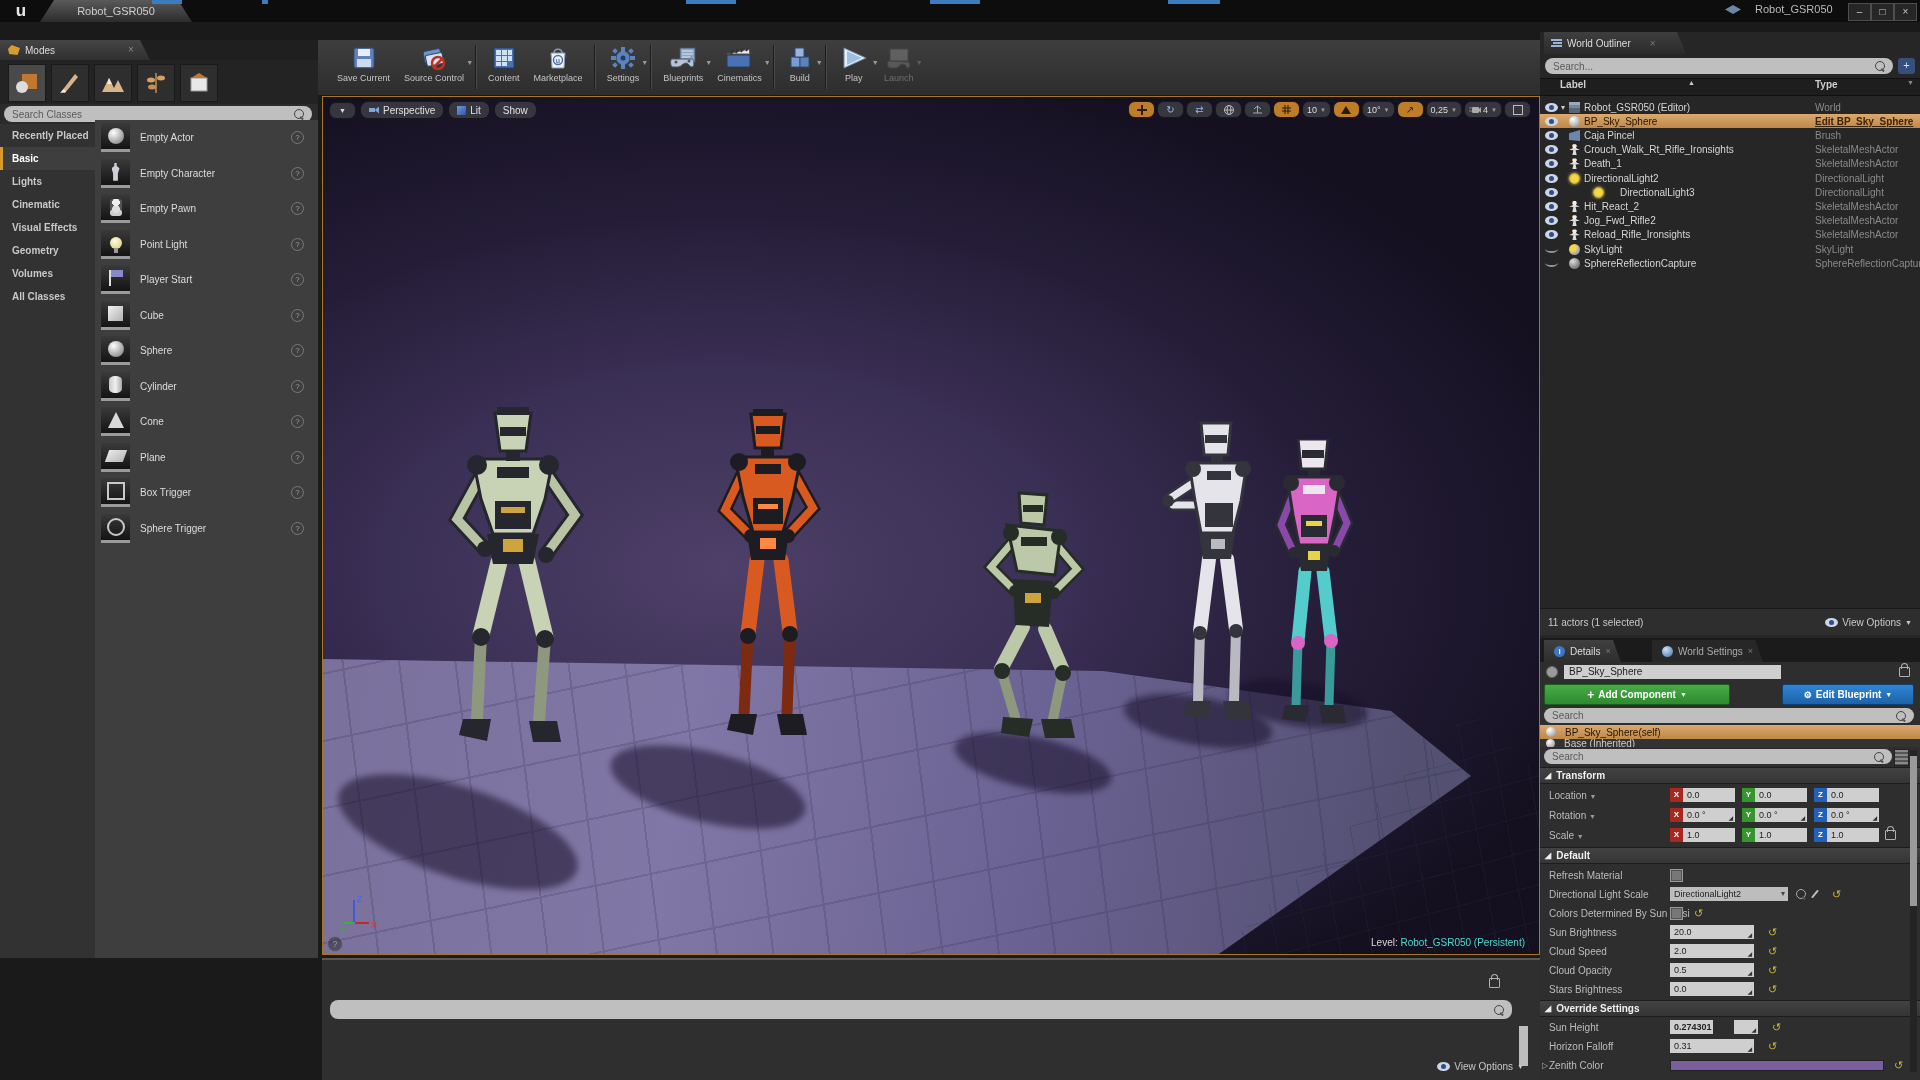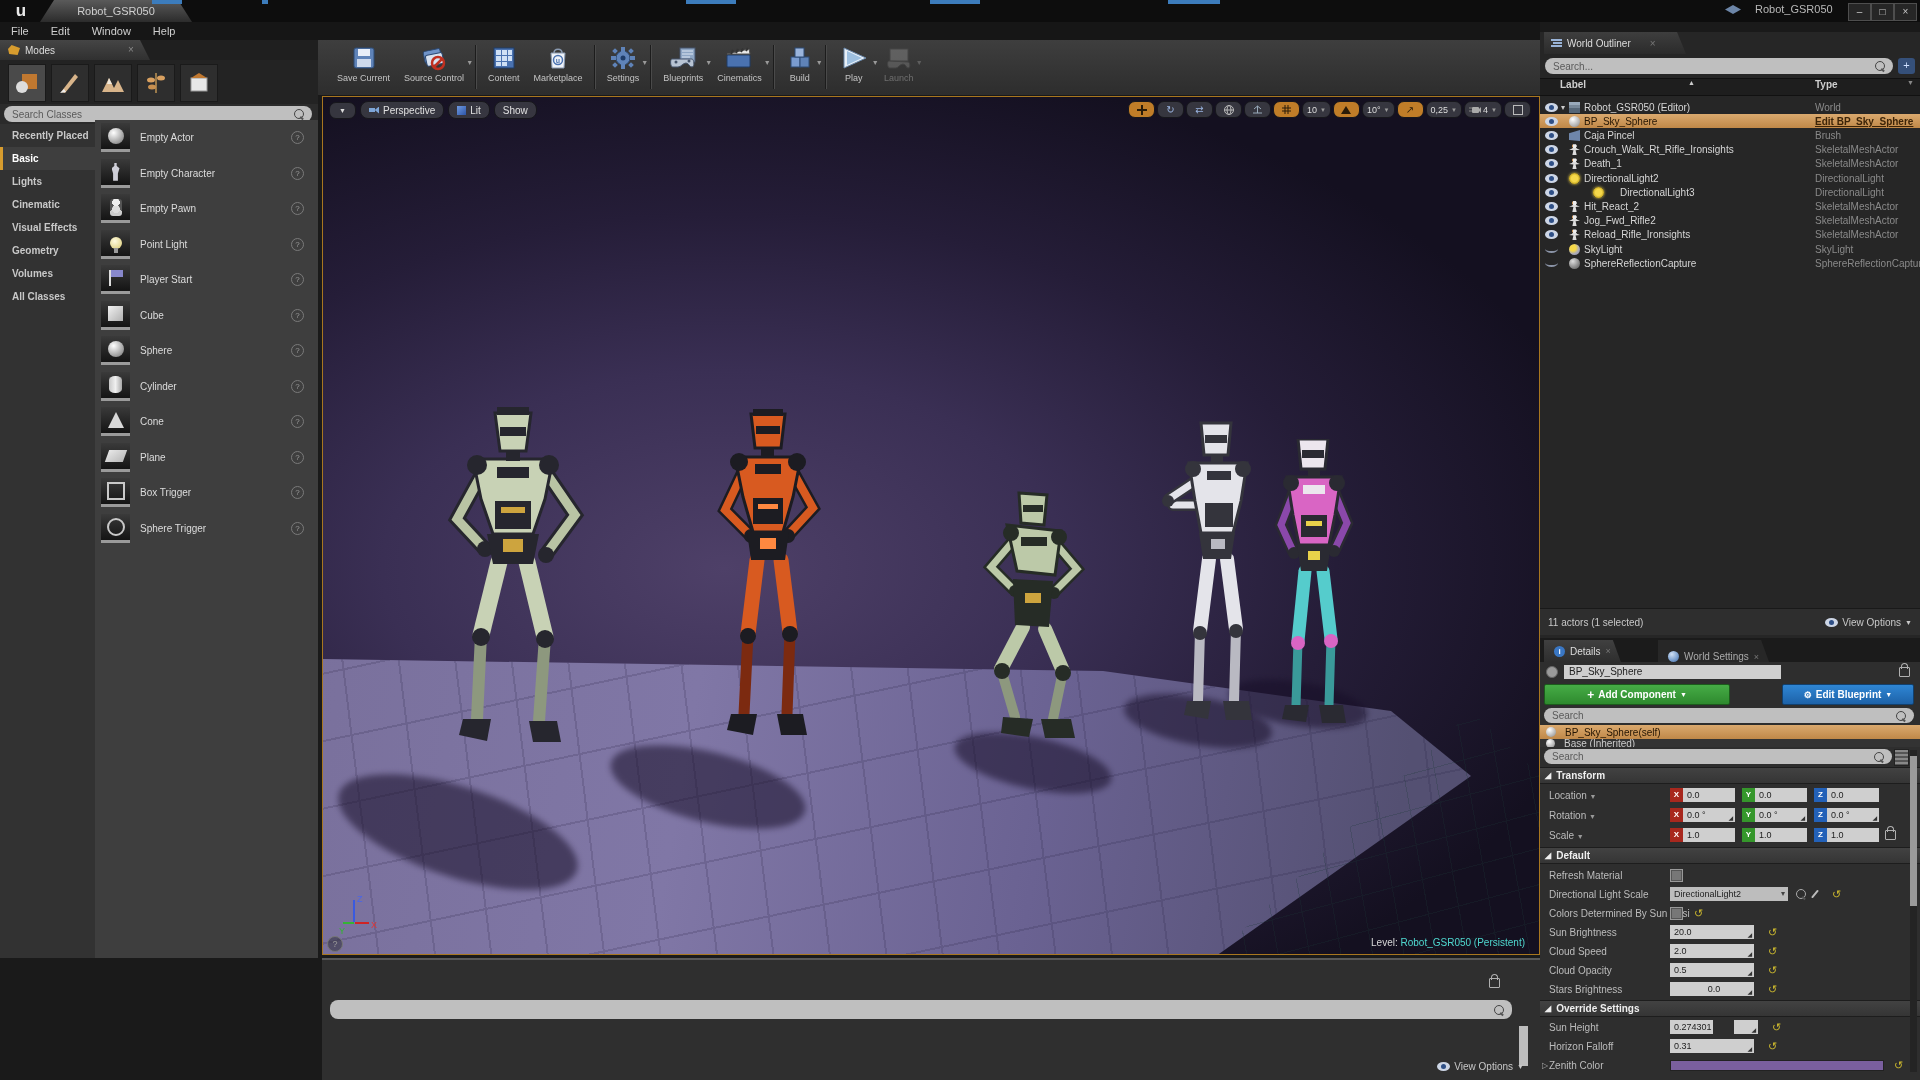"File" div.menubar { html: <div> <span>File</span> <span>Edit</span> <span>Window</span> <span>Help</span> </div> -> none }
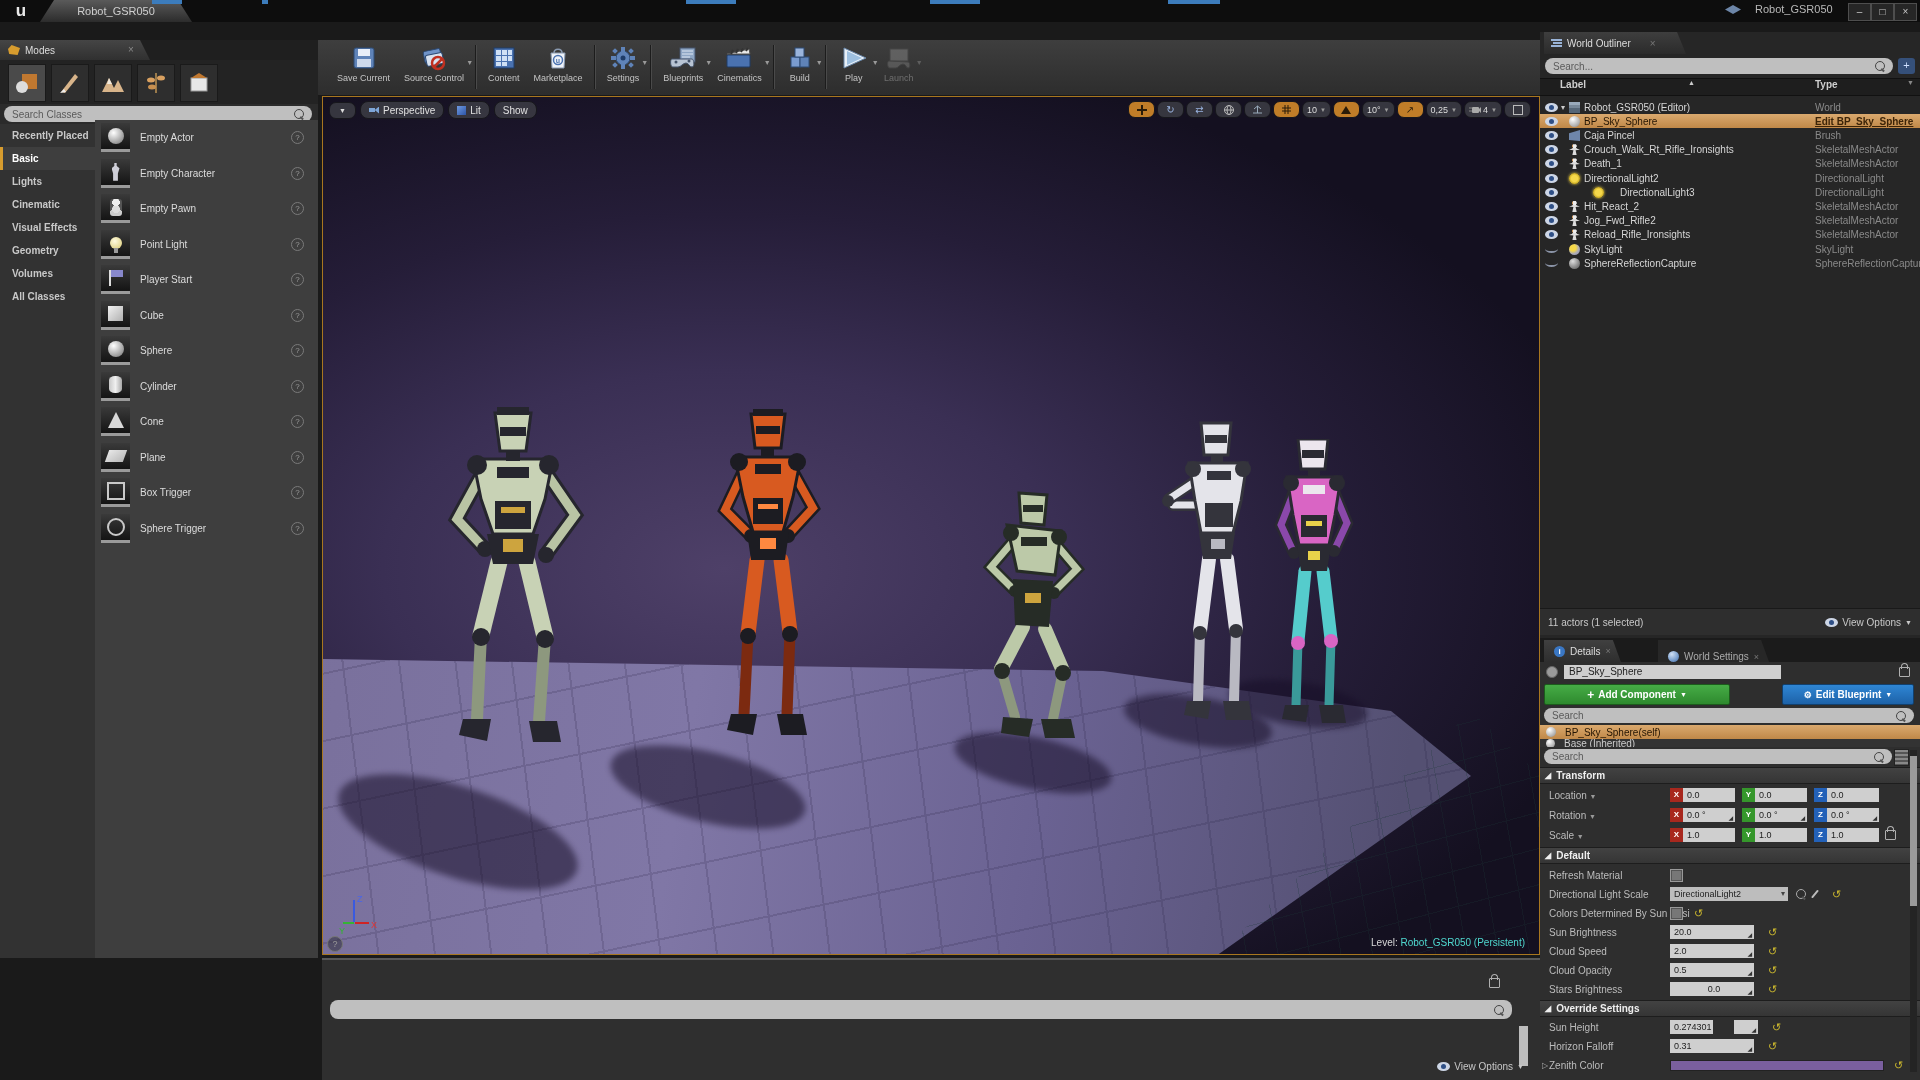"World Settings" div.dtab { align-items: flex-end -> none; left: 118px -> 112px }
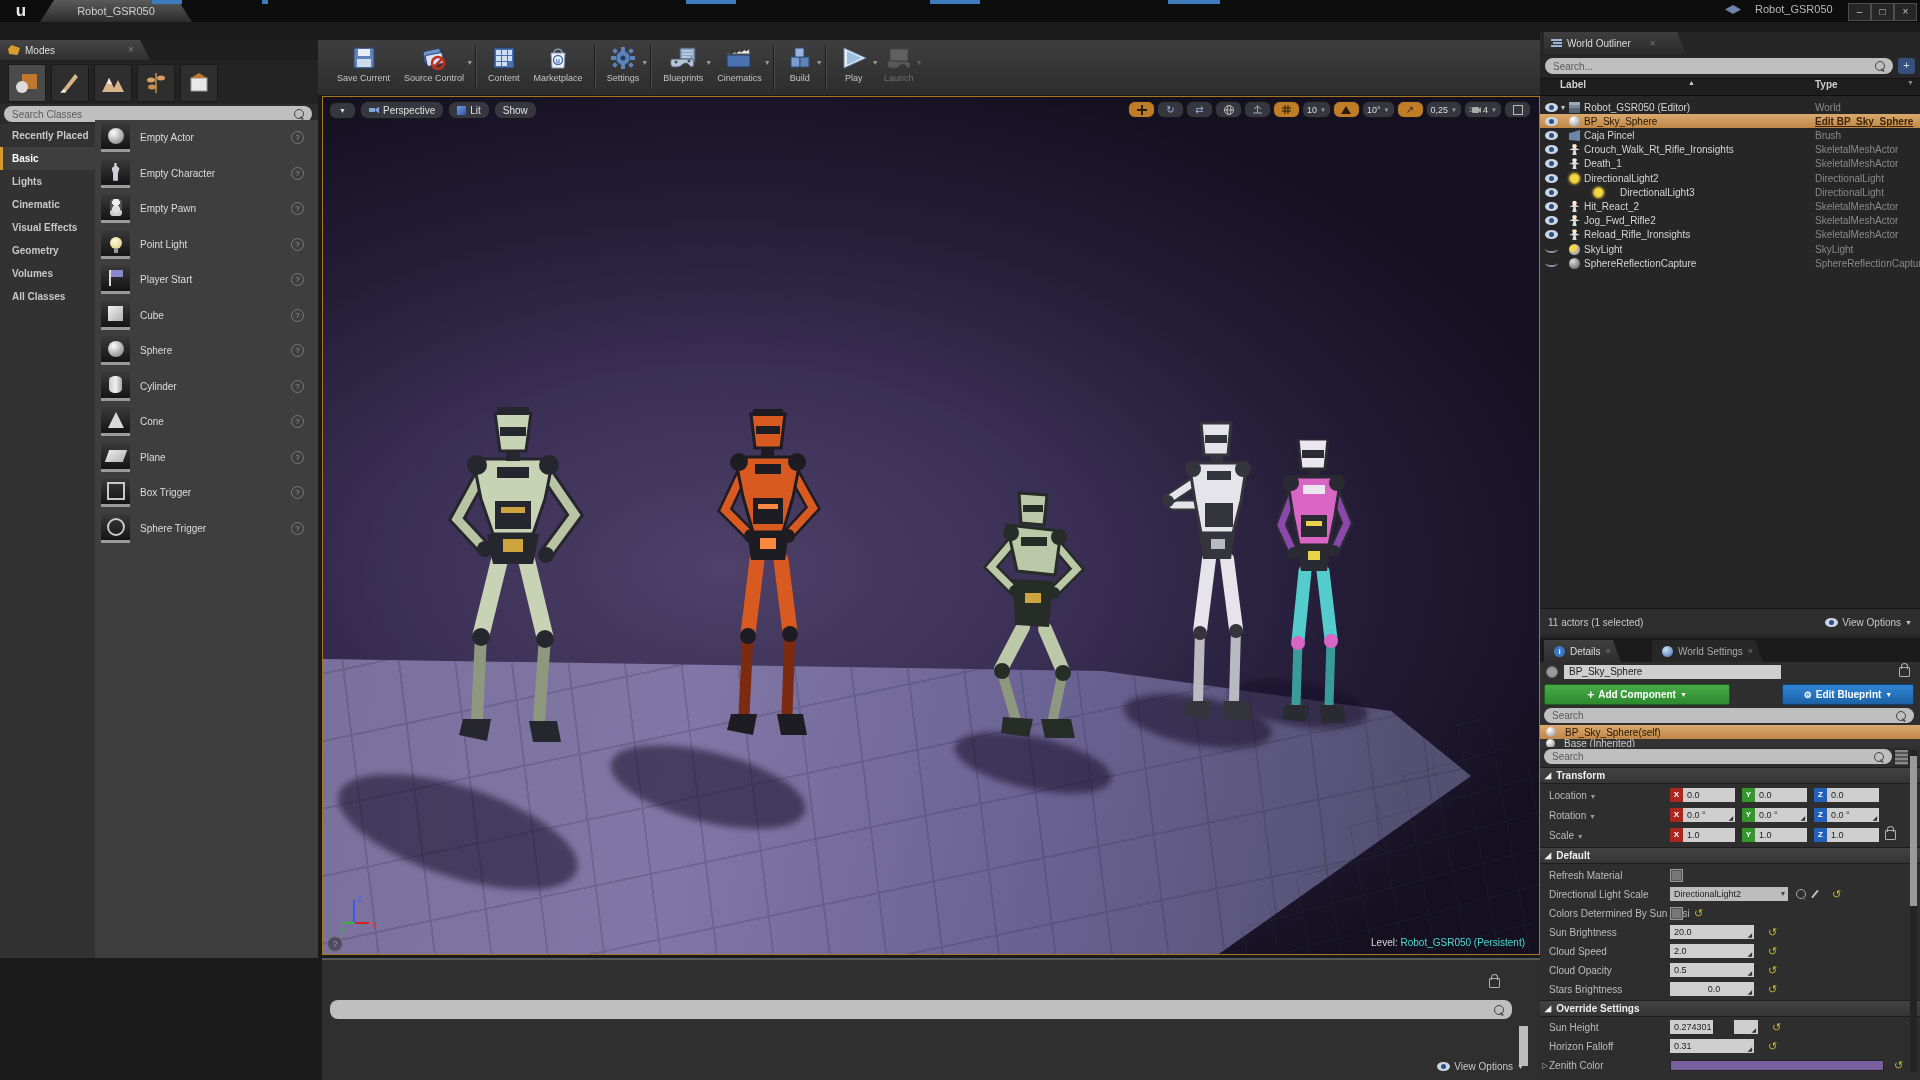"Stars Brightness" div.drow { text-align: center -> none }
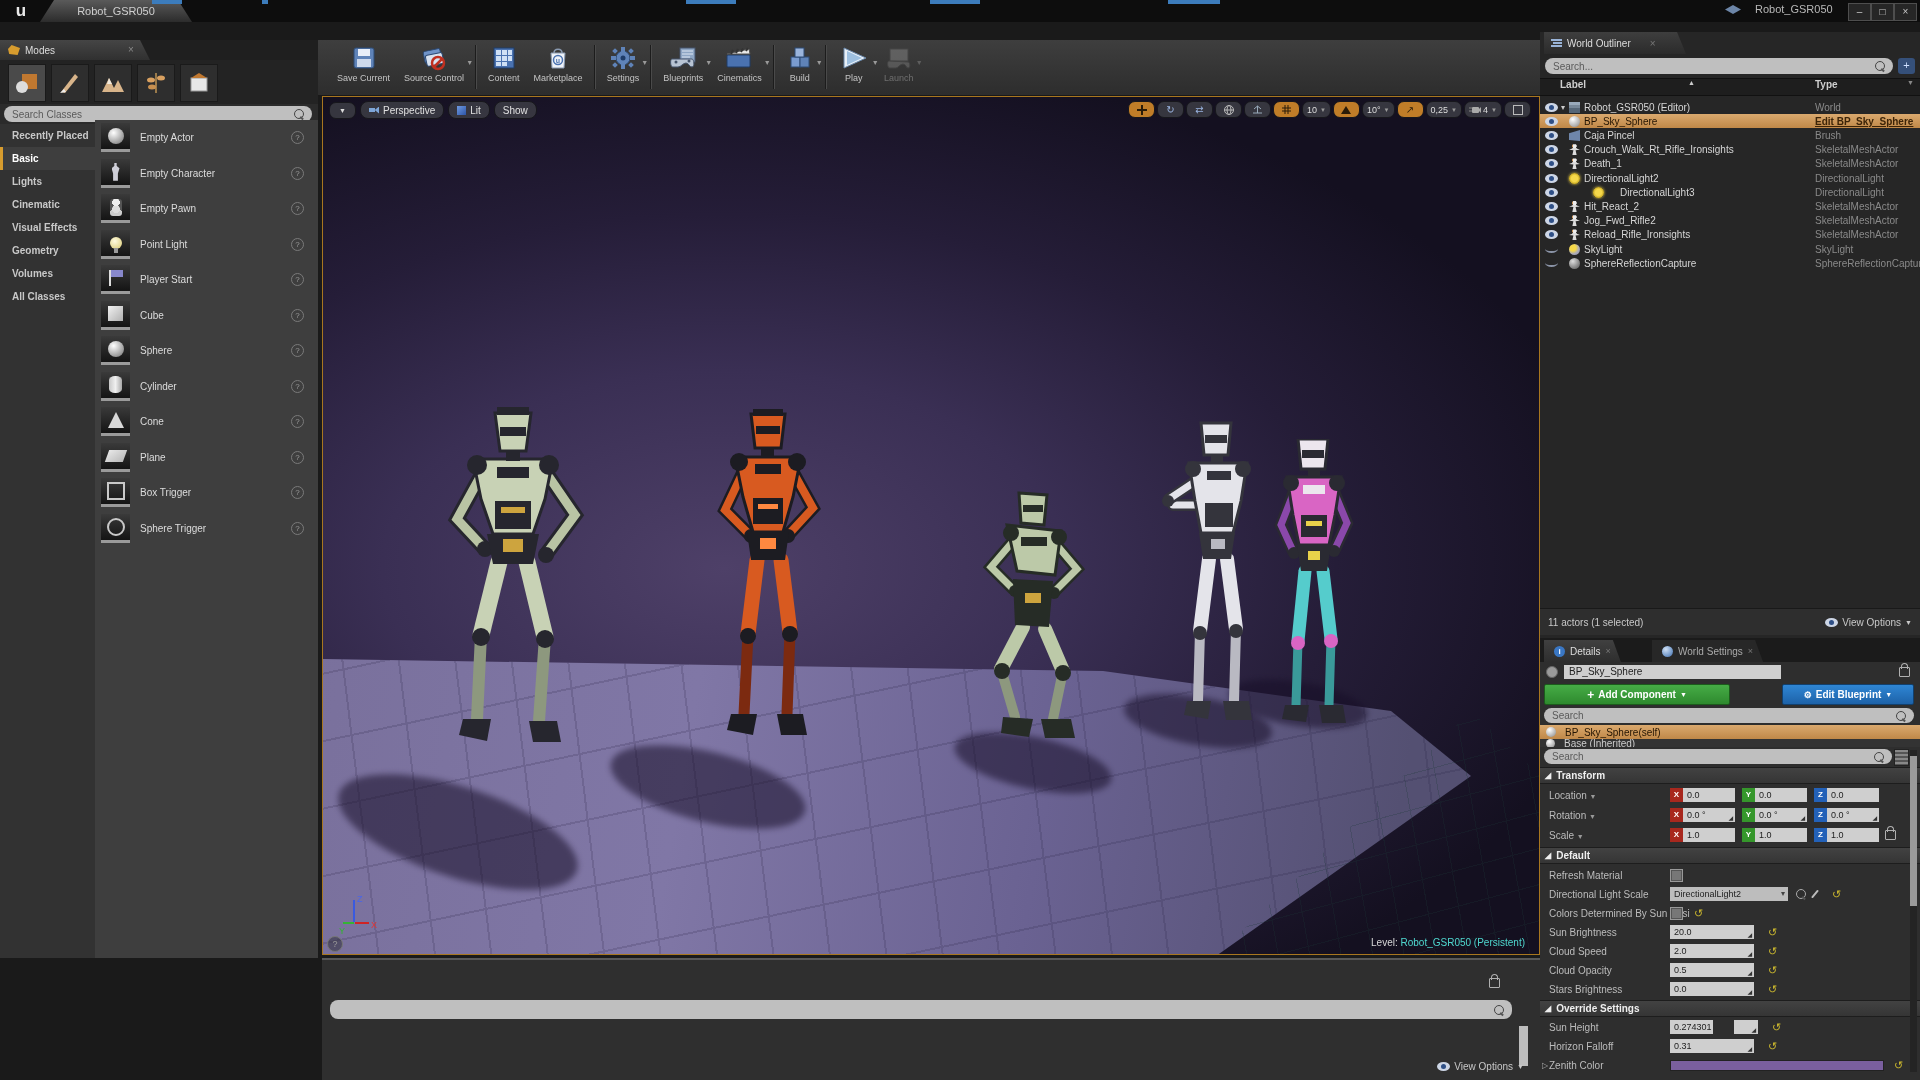"0.274301" span.numfield { font-weight: none -> bold }
